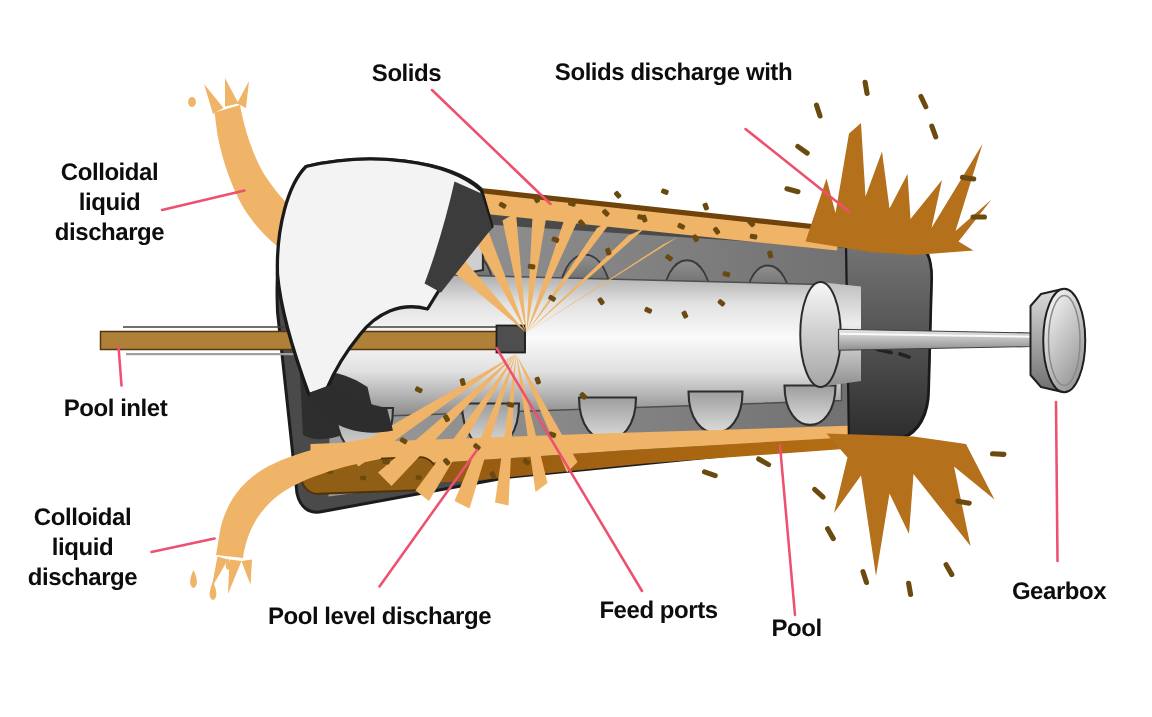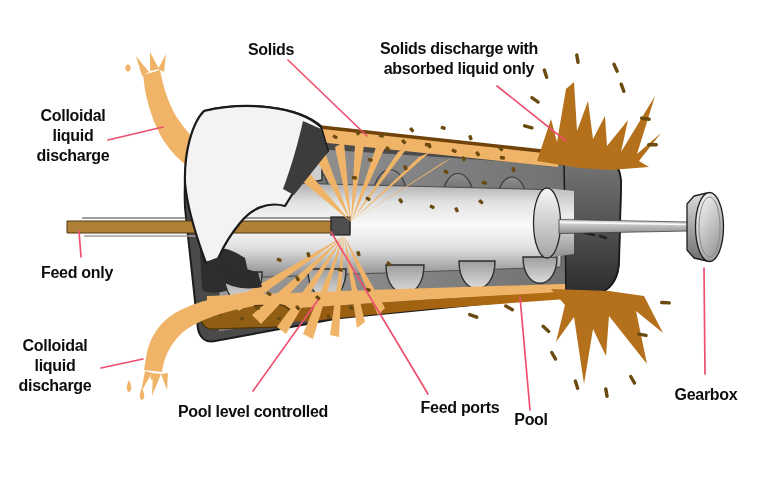"Solids discharge with" div.label { left: 459px -> 449px }
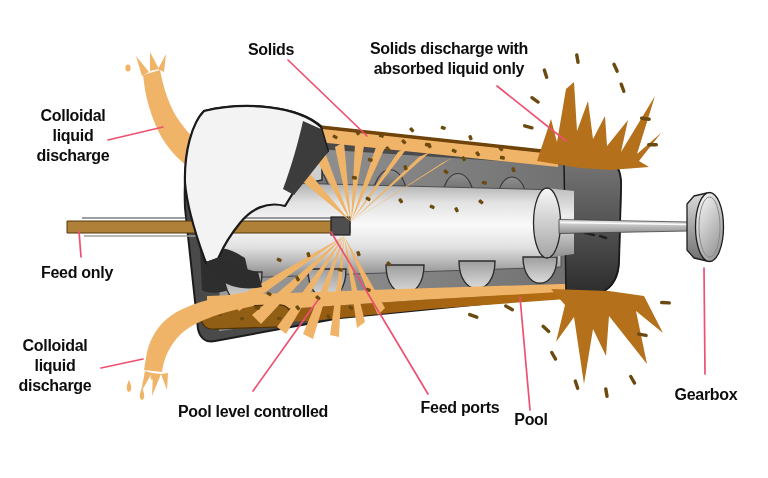"absorbed liquid only" div { html: <div>absorbed liquid only</div> -> none }
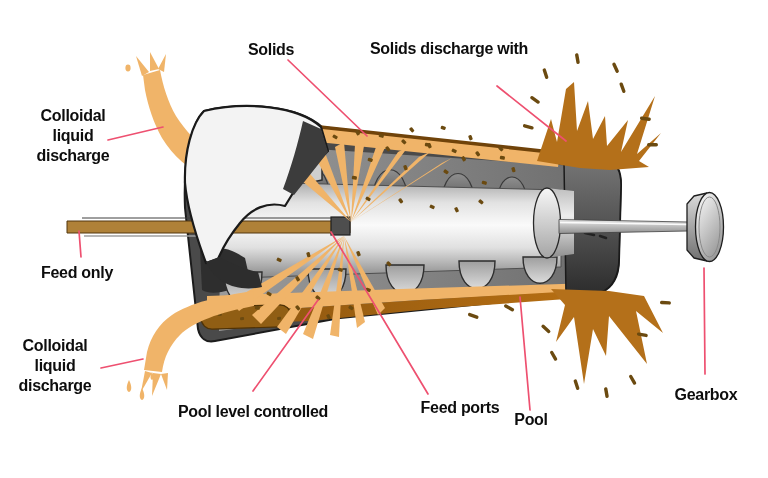"Feed only" div.label { text: Feed only -> Pool inlet }
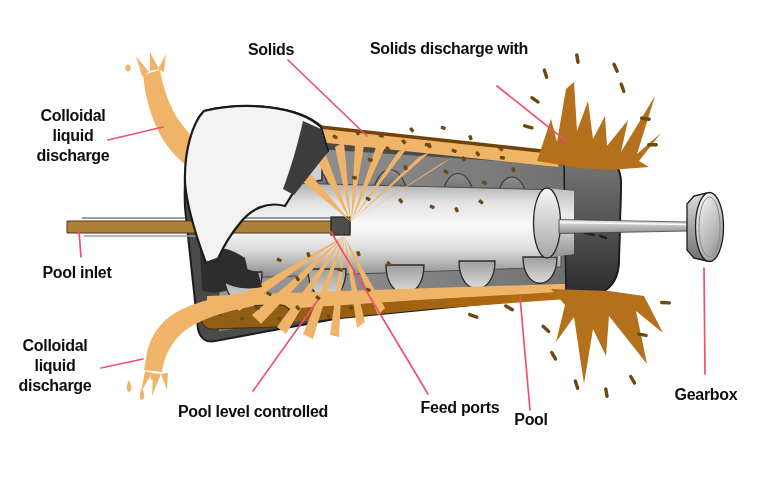"Pool level controlled" div { text: controlled -> discharge }
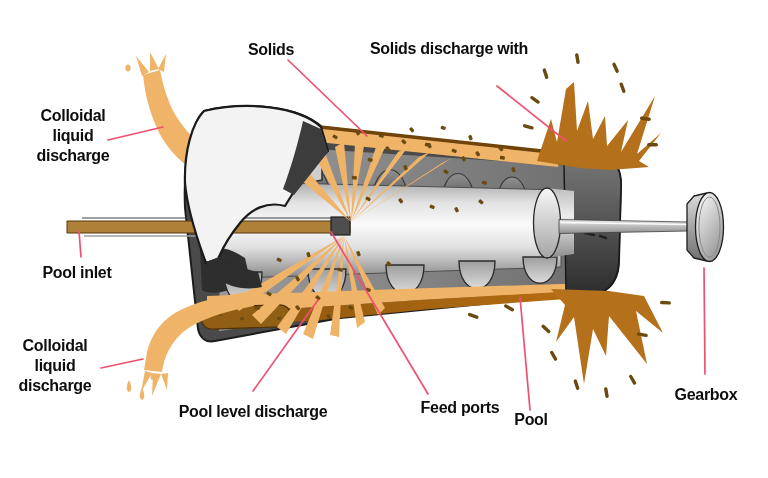"Feed ports" div.label { left: 460px -> 439px }
